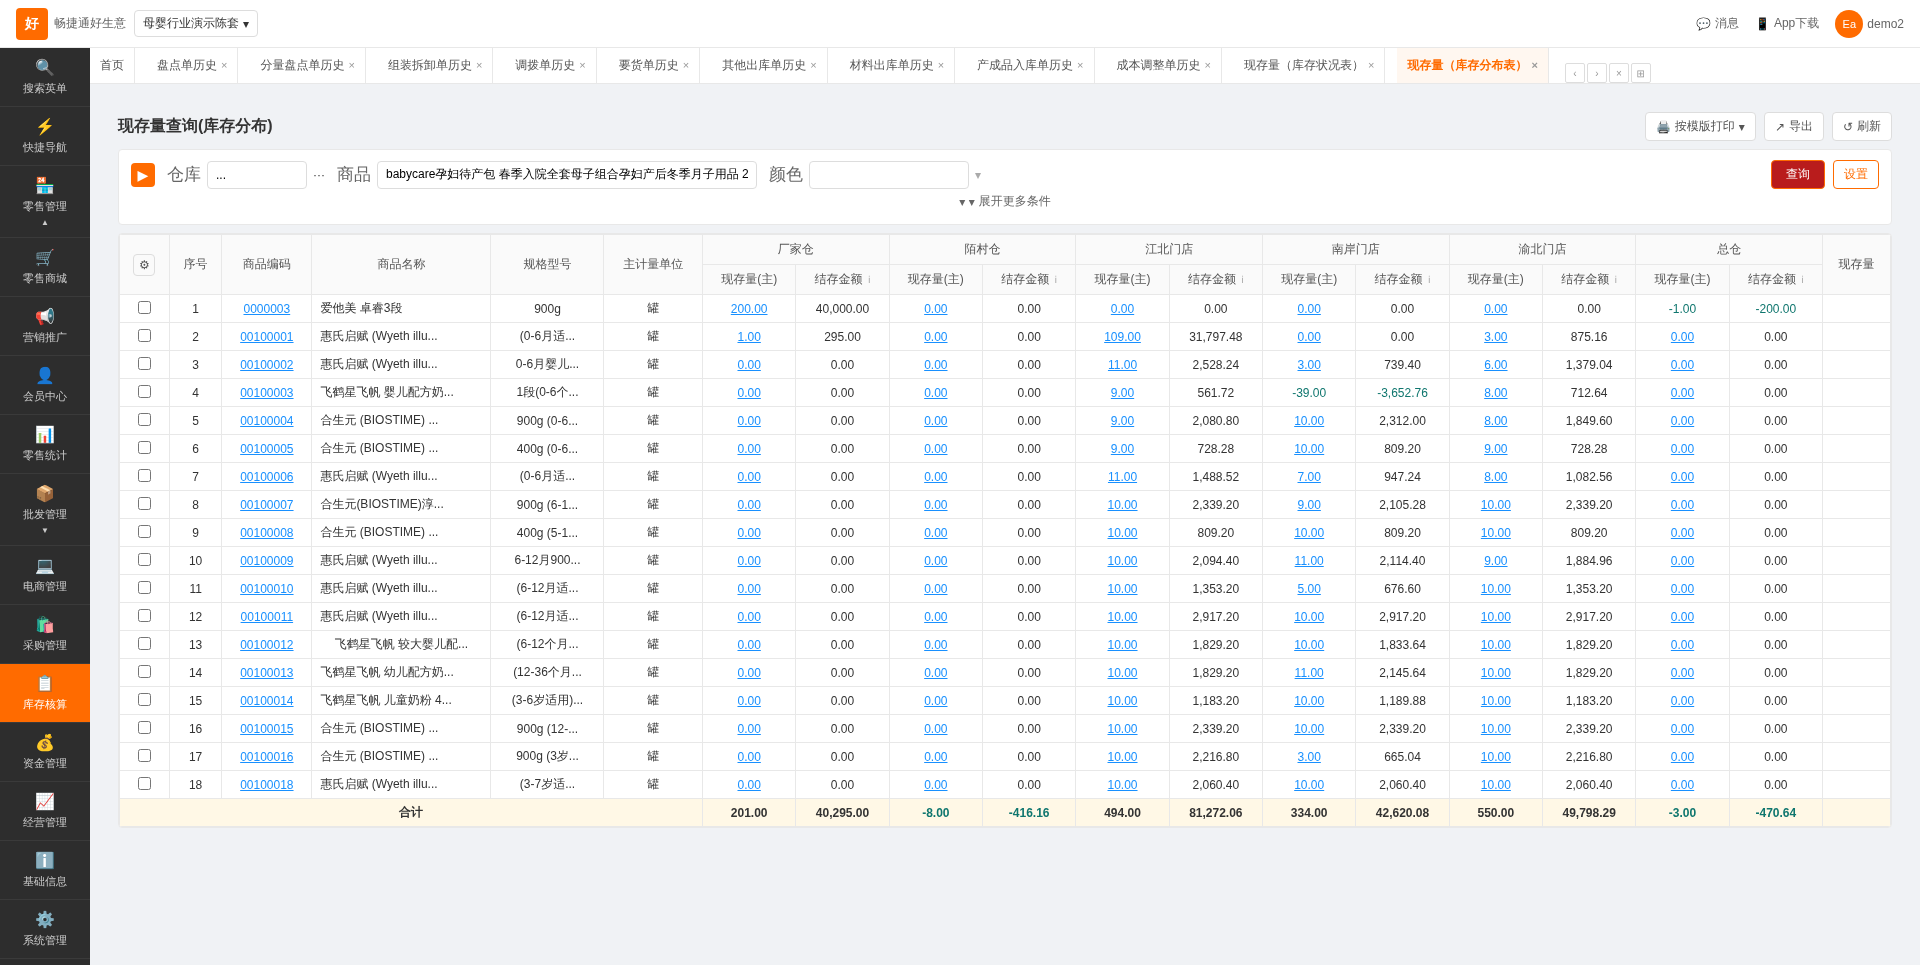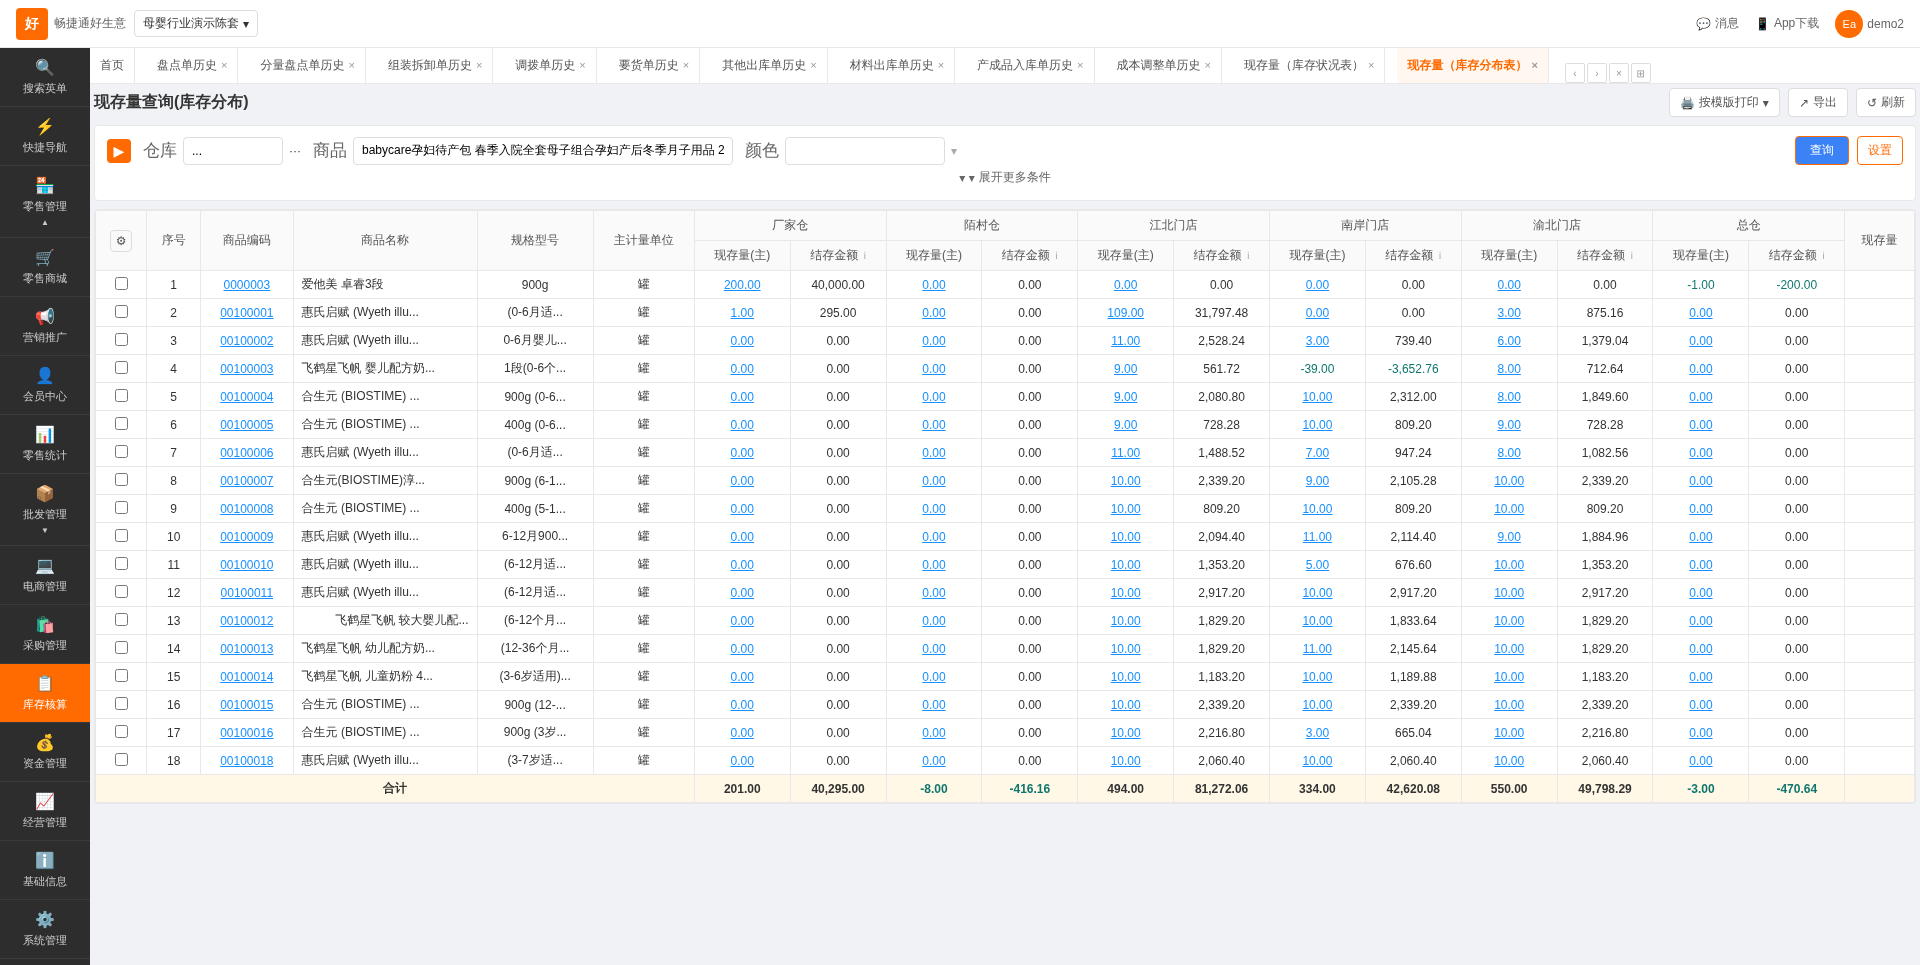"现存量查询(库存分布)" .main-content { padding: 4px -> 28px }
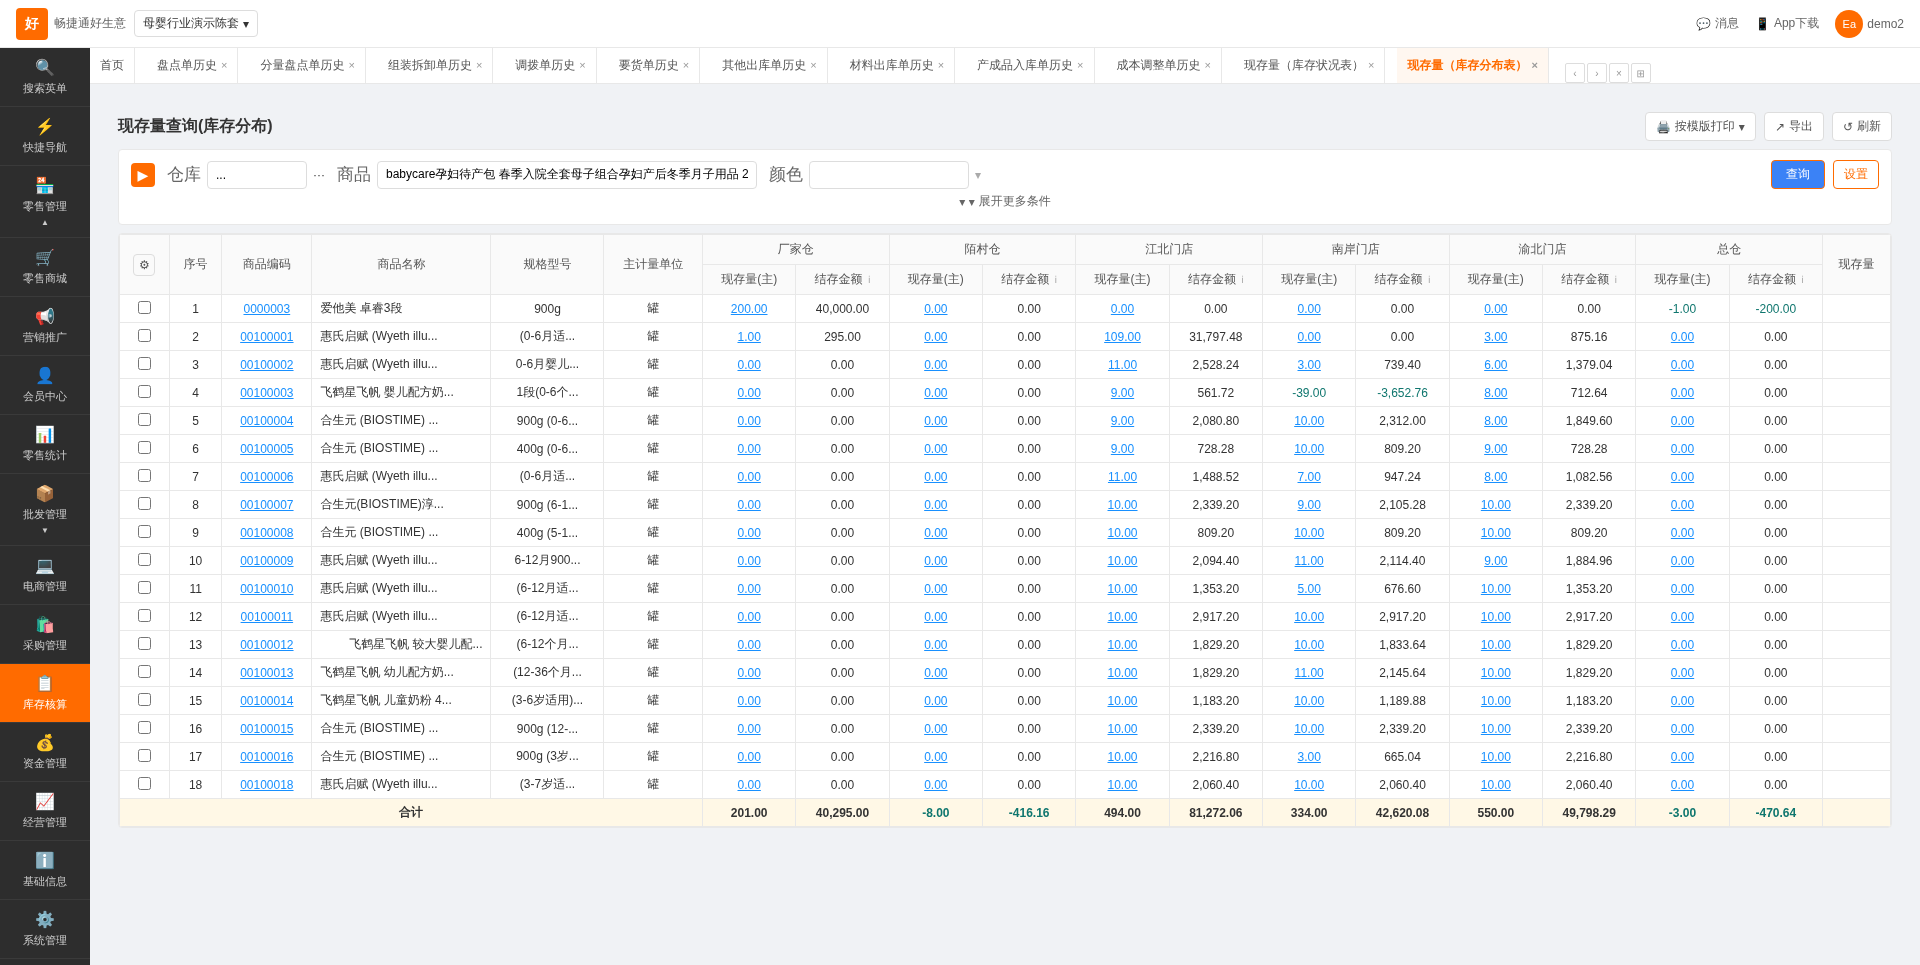"查询" .btn-primary { background: #3b82f6 -> #b91c1c }
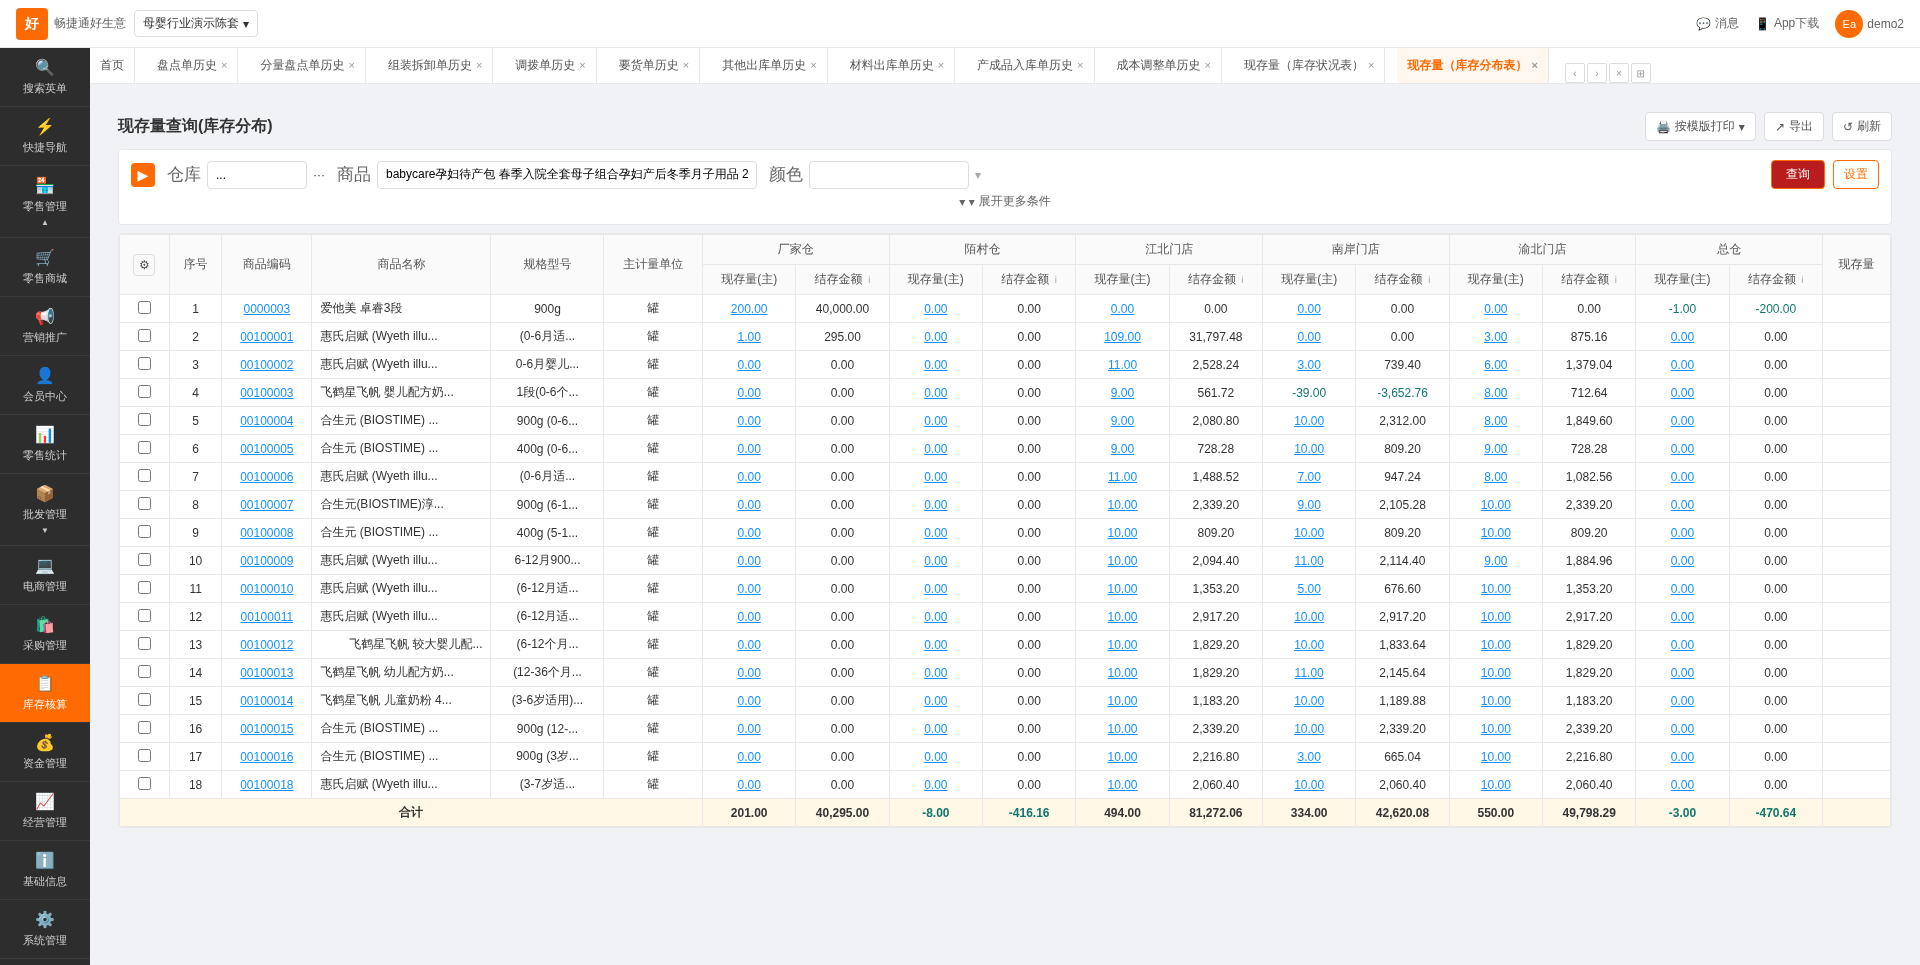"飞鹤星飞帆 较大婴儿配..." td { text-align: right -> center }
